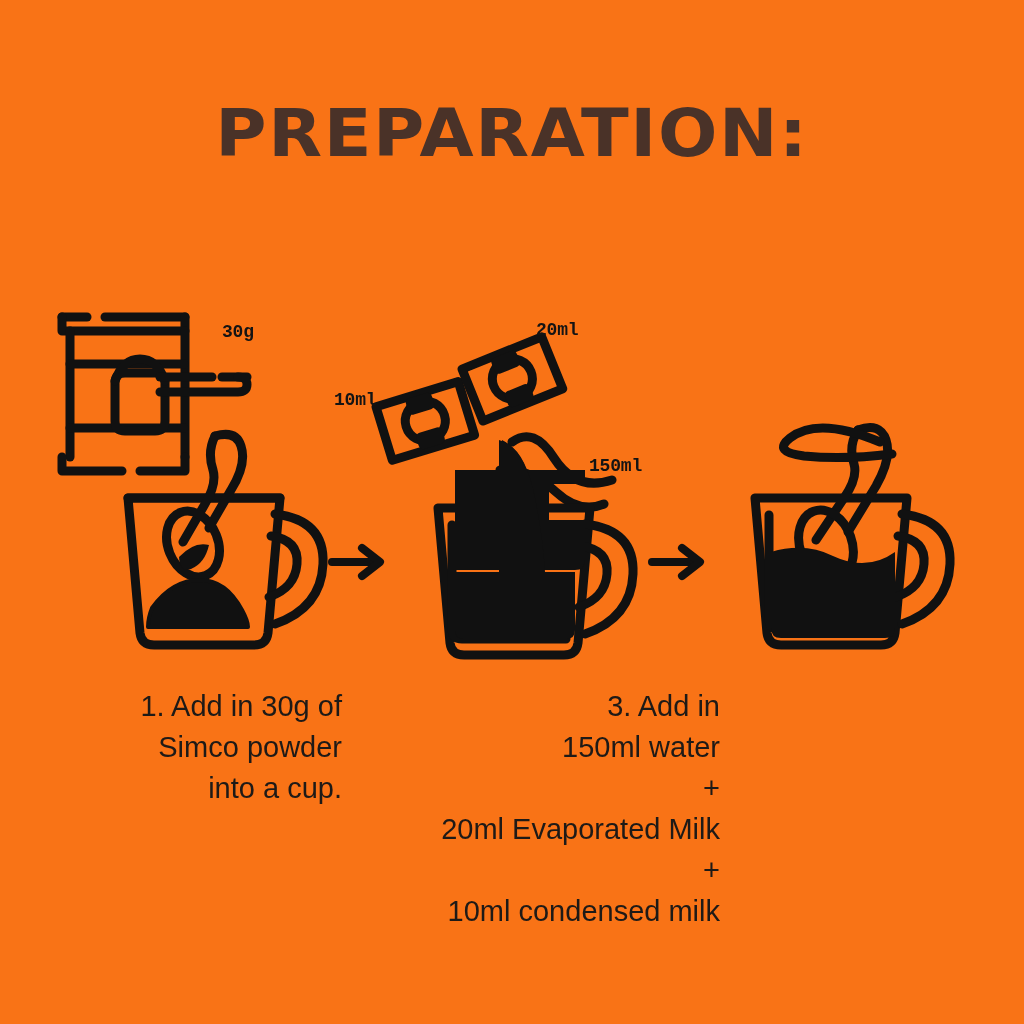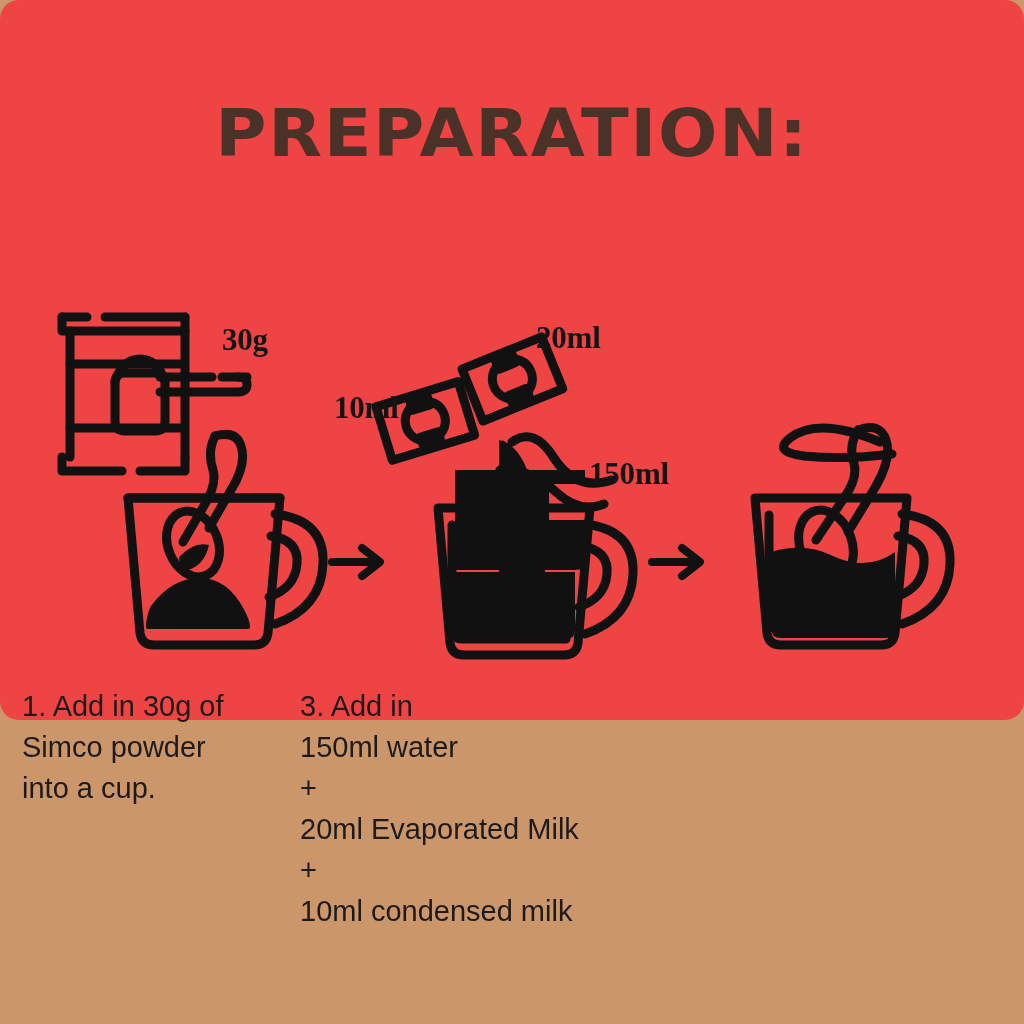"PREPARATION:" #poster { background: #ef4444 -> #f97316; border-radius: 19px -> none; height: 720px -> 1024px }
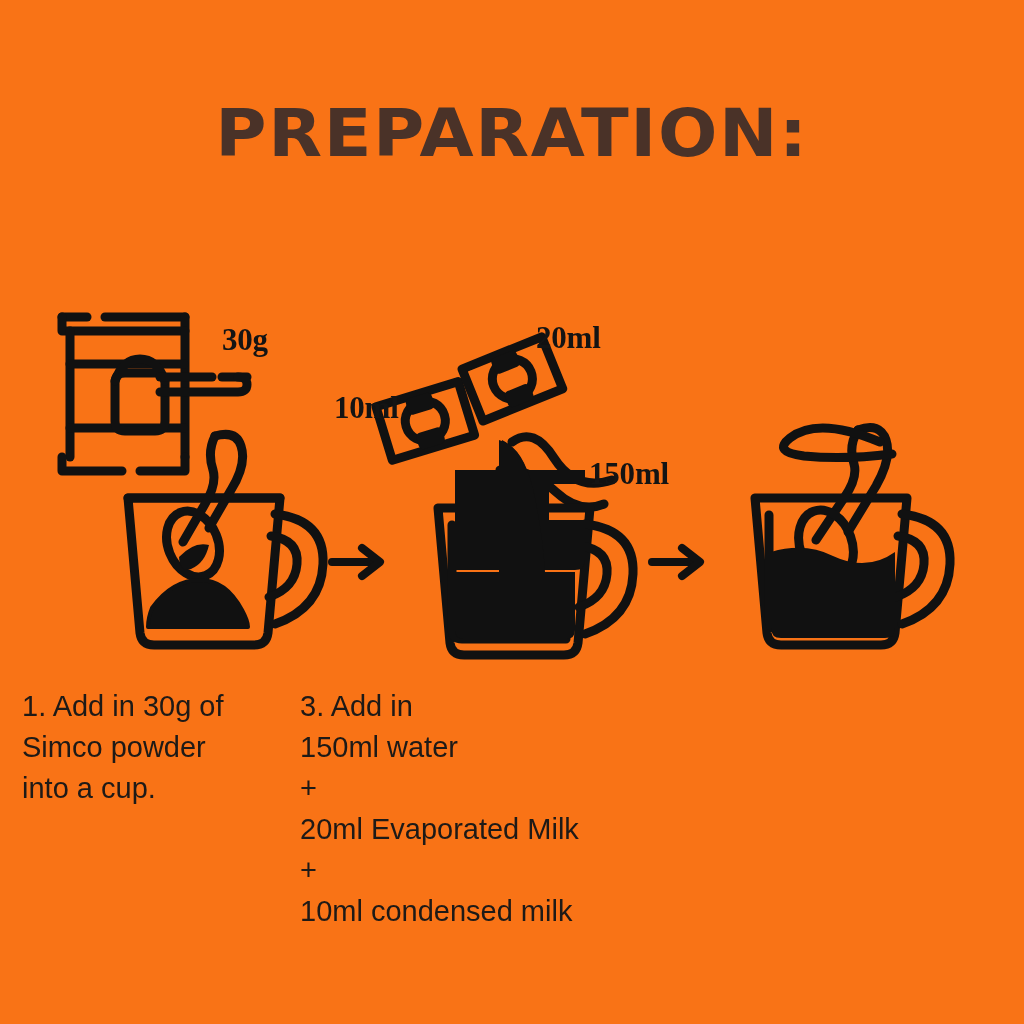"30g" .vol-label { font-family: Liberation Serif, serif -> Liberation Mono, monospace; font-size: 31px -> 18px }
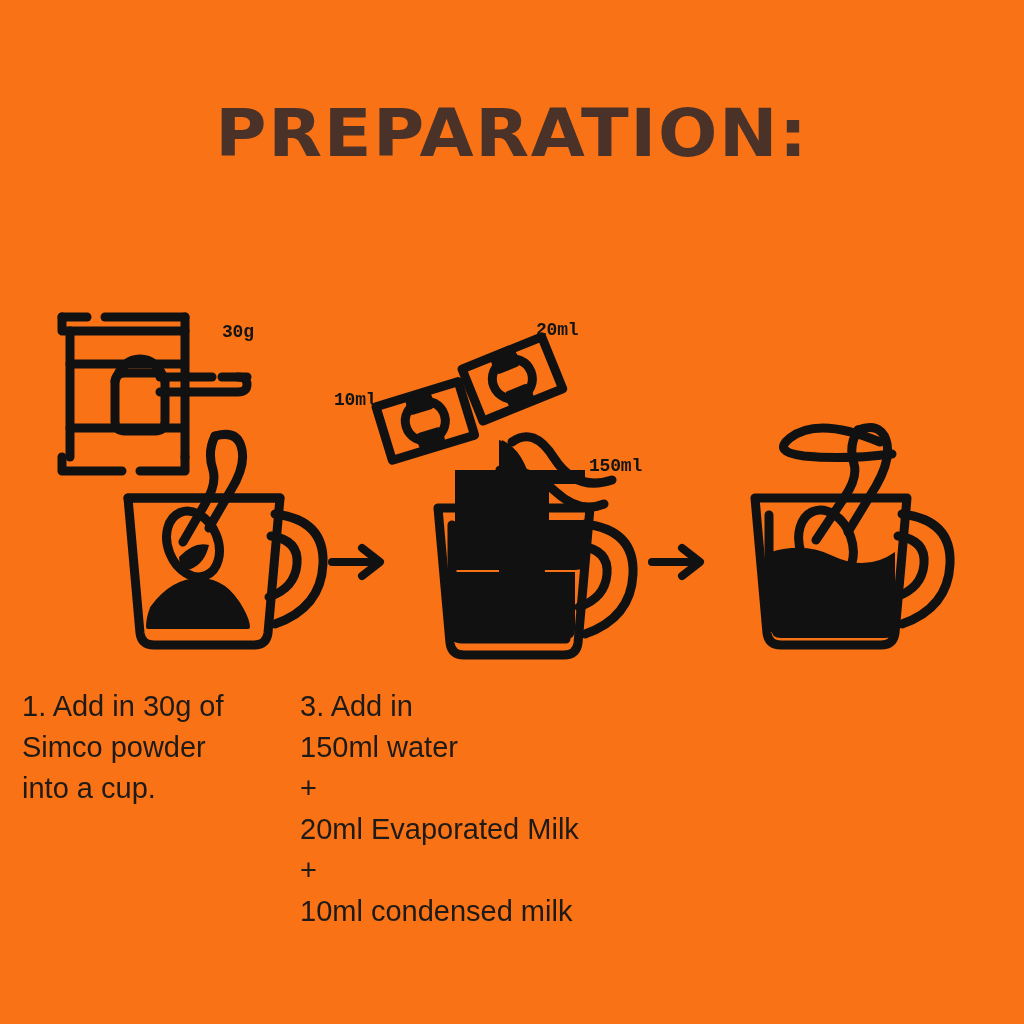"1. Add in 30g of" .cap { text-align: left -> right }
